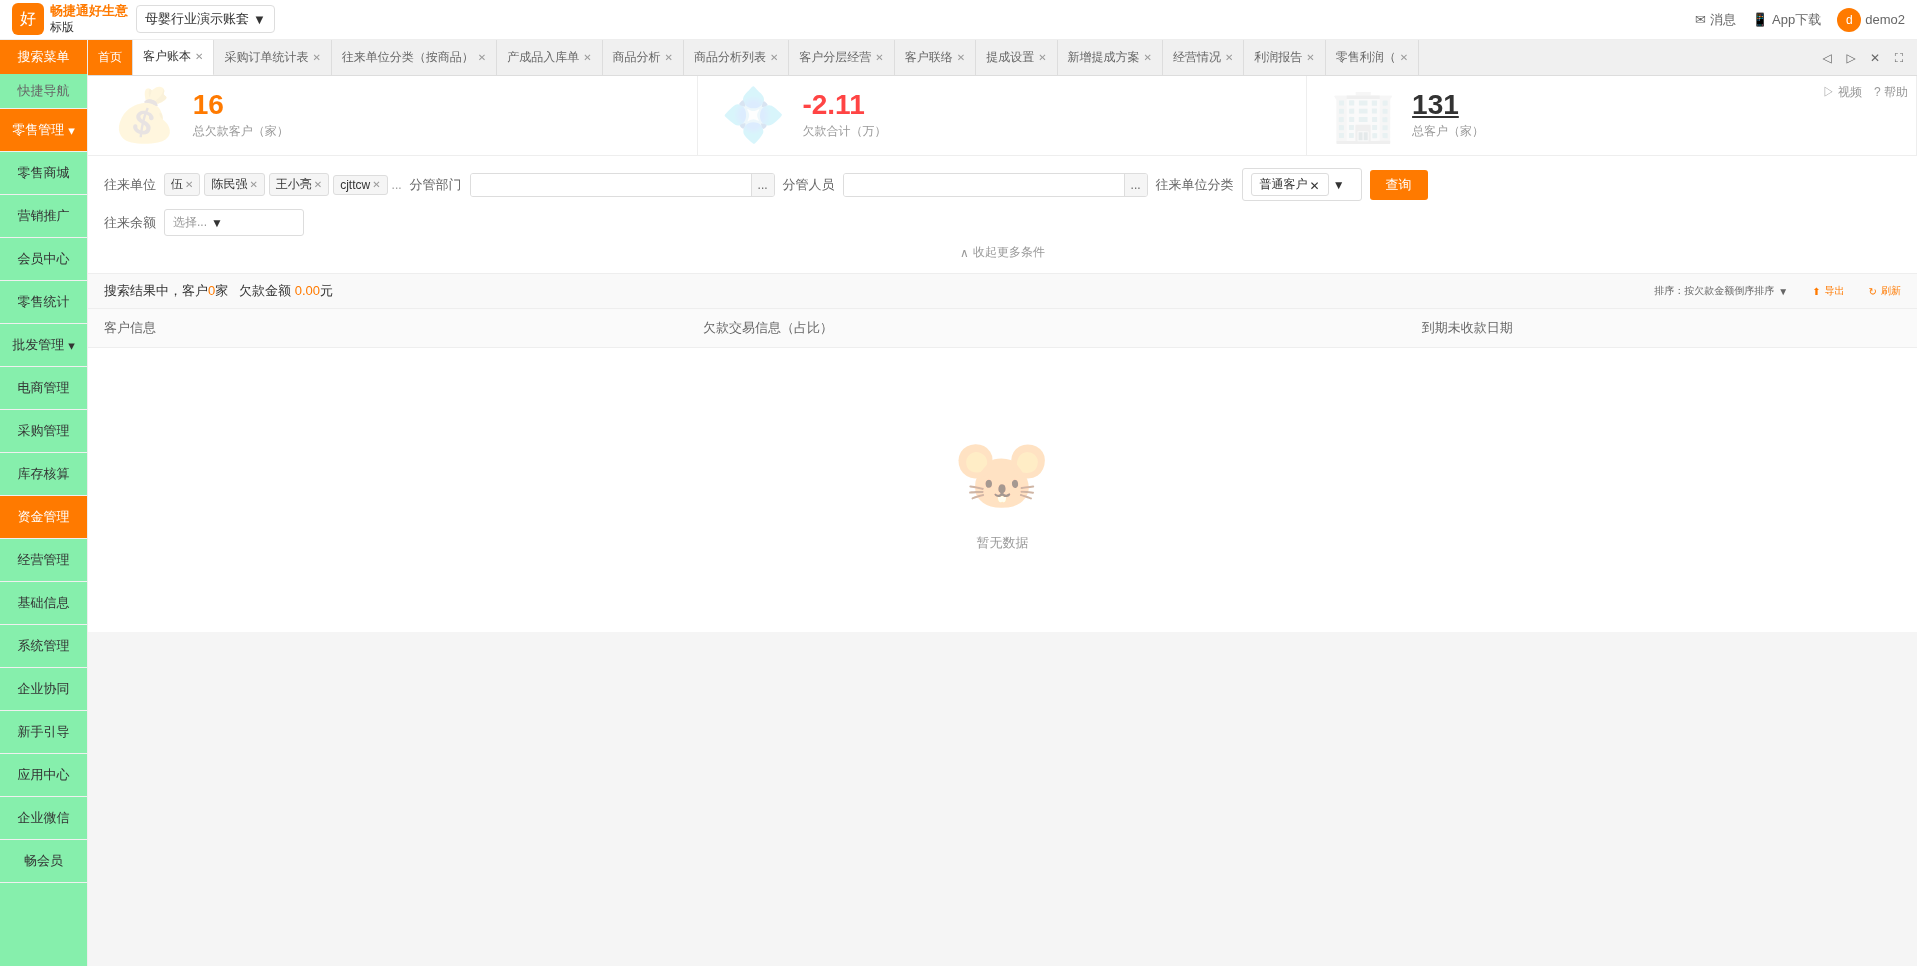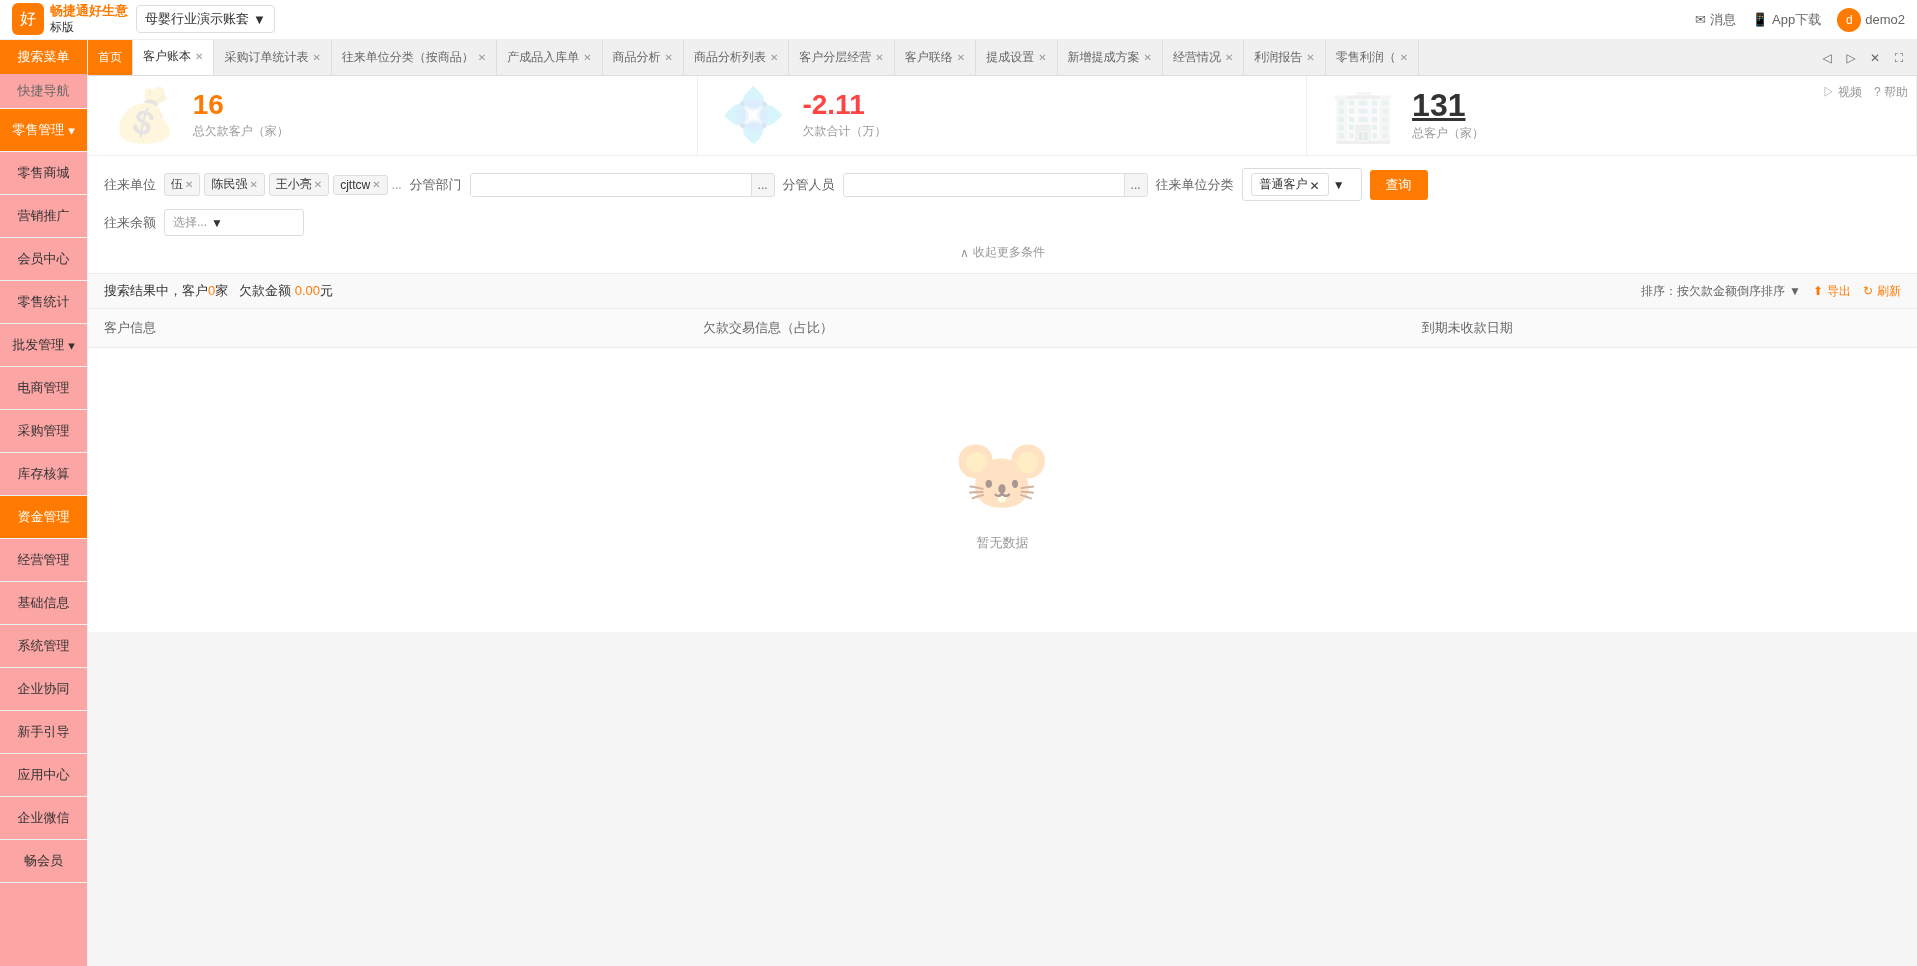"搜索菜单" .sidebar { background: #fca5a5 -> #86efac }
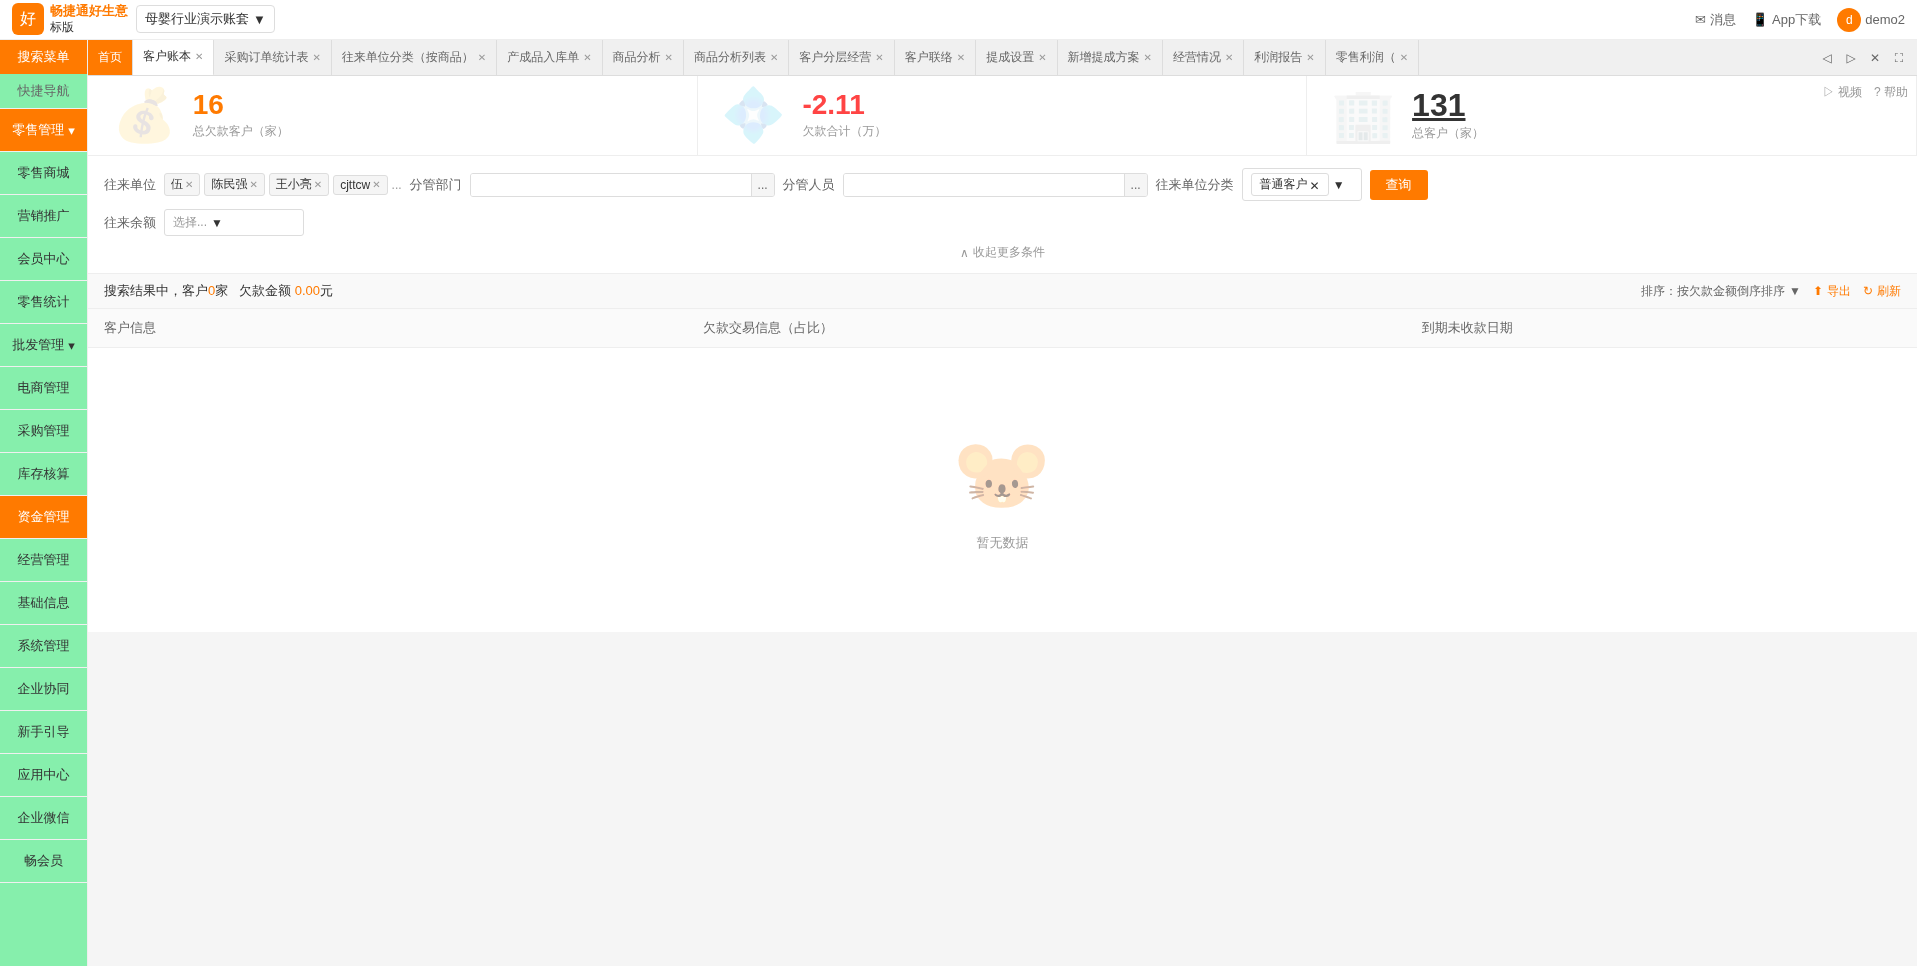"131" div.stat-value { font-size: 32px -> 28px }
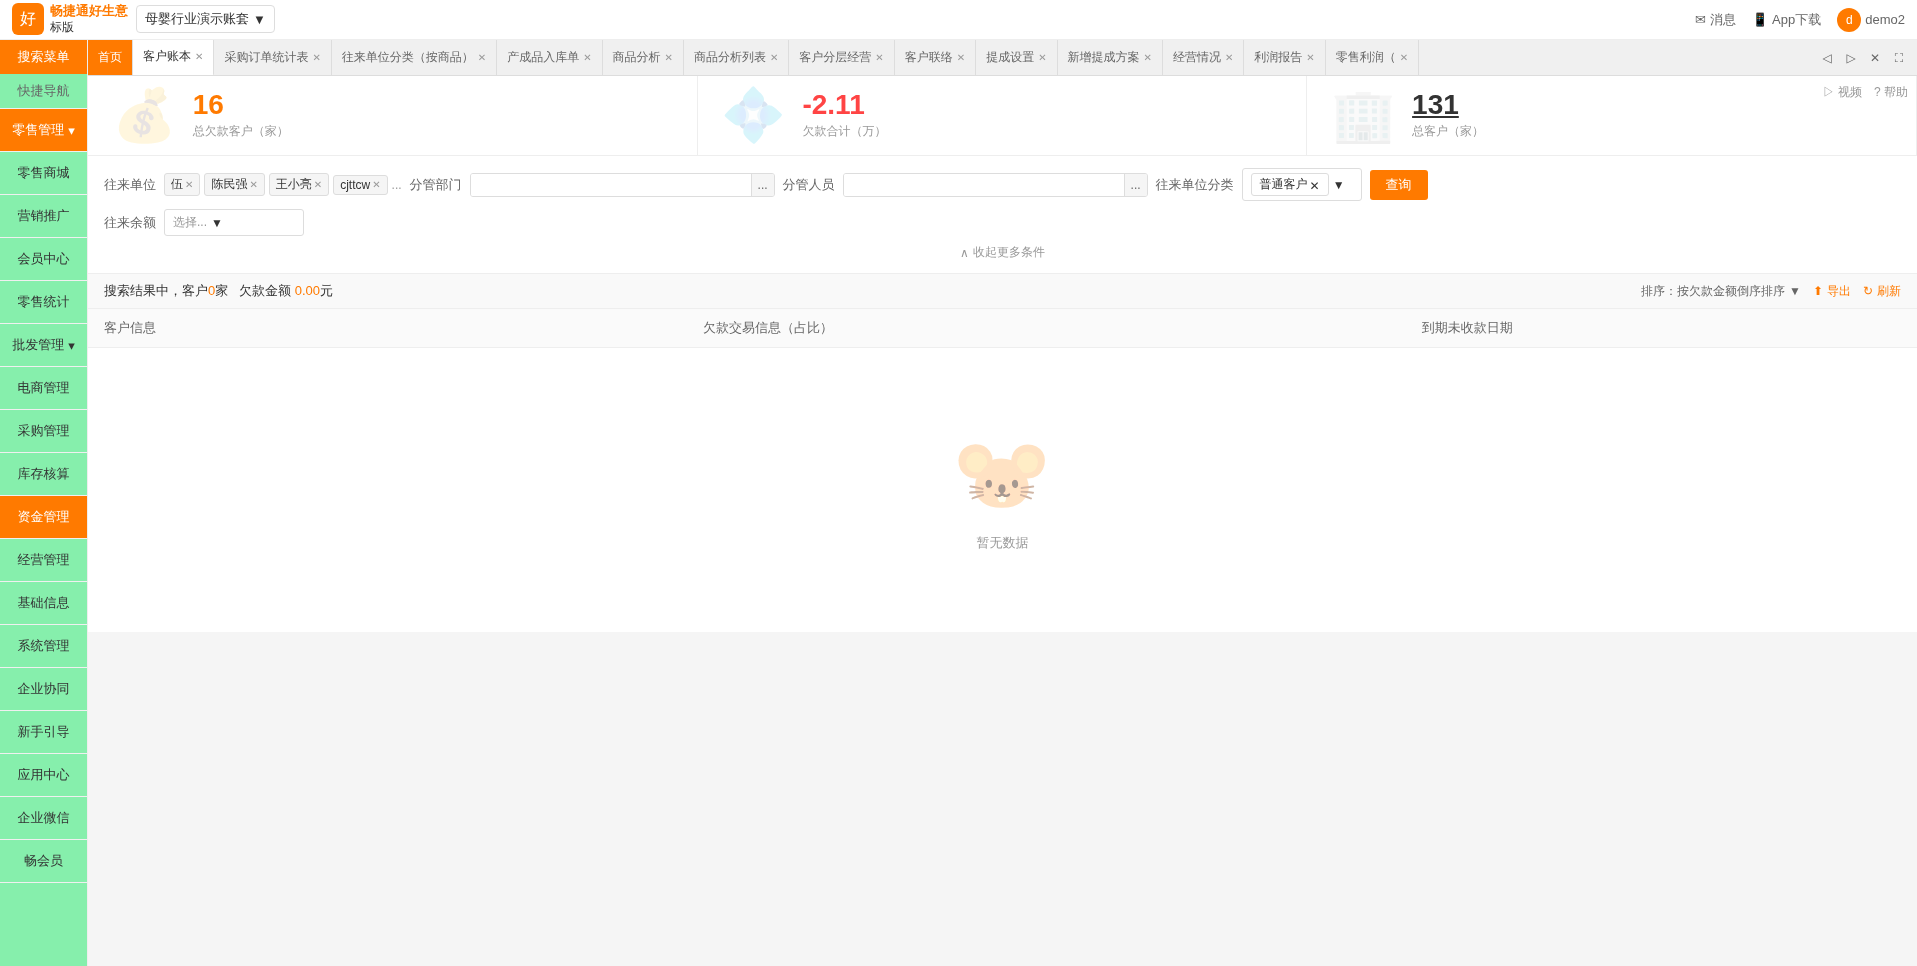"排序：按欠款金额倒序排序" .results-actions { font-size: 12px -> 10px; gap: 12px -> 24px }
